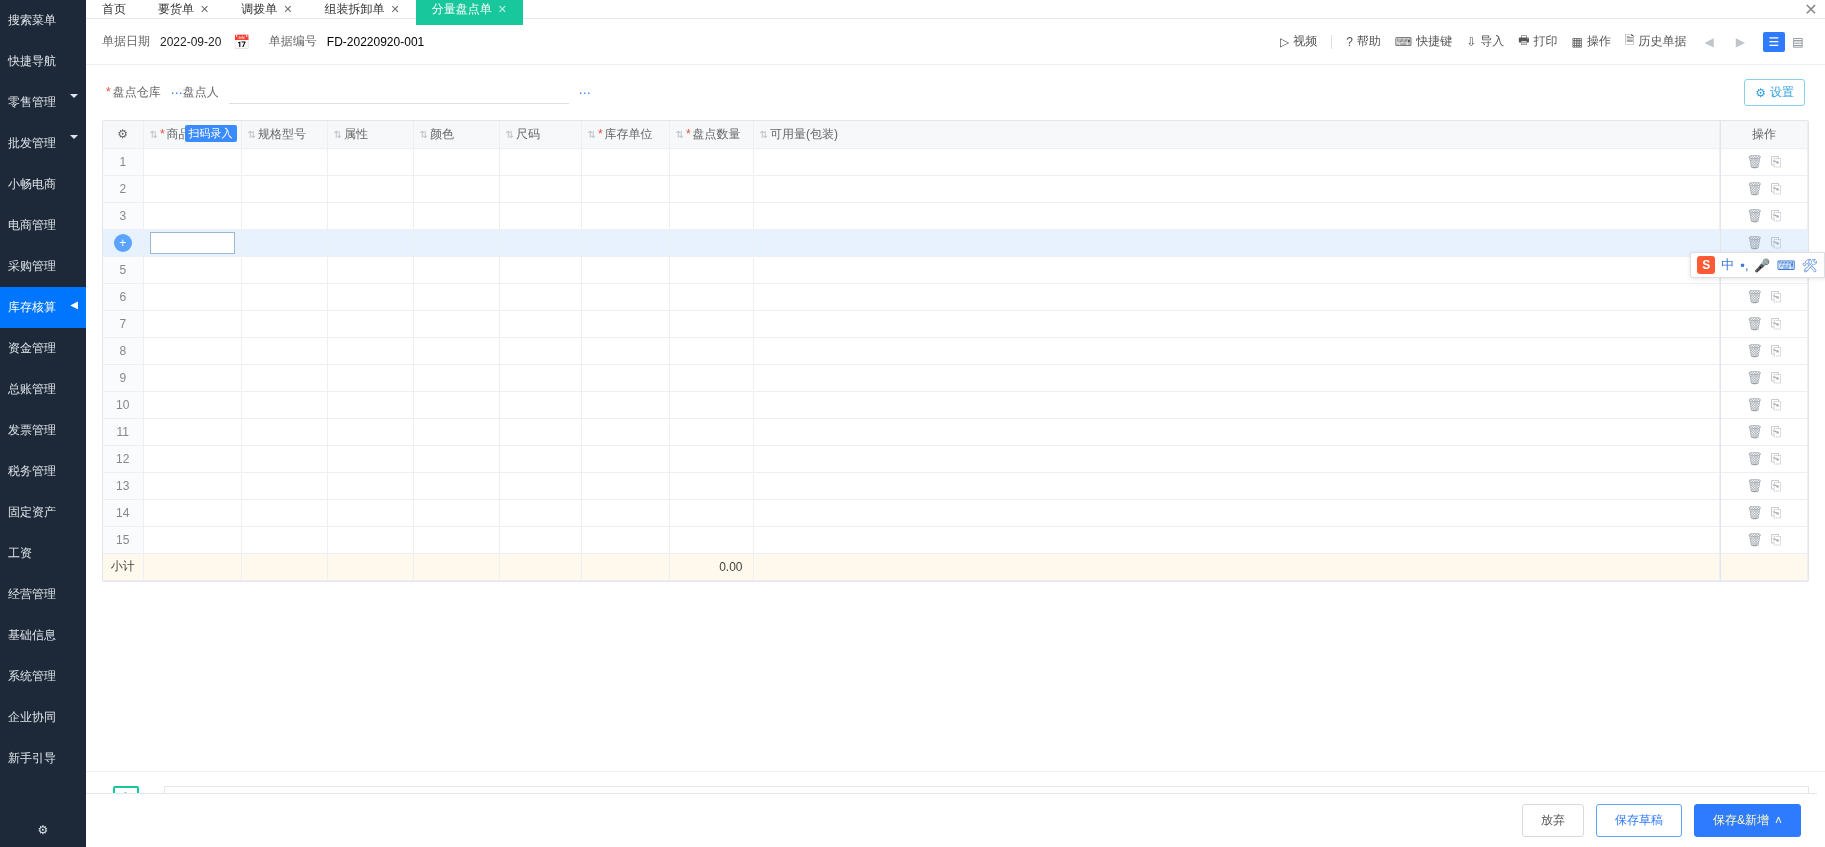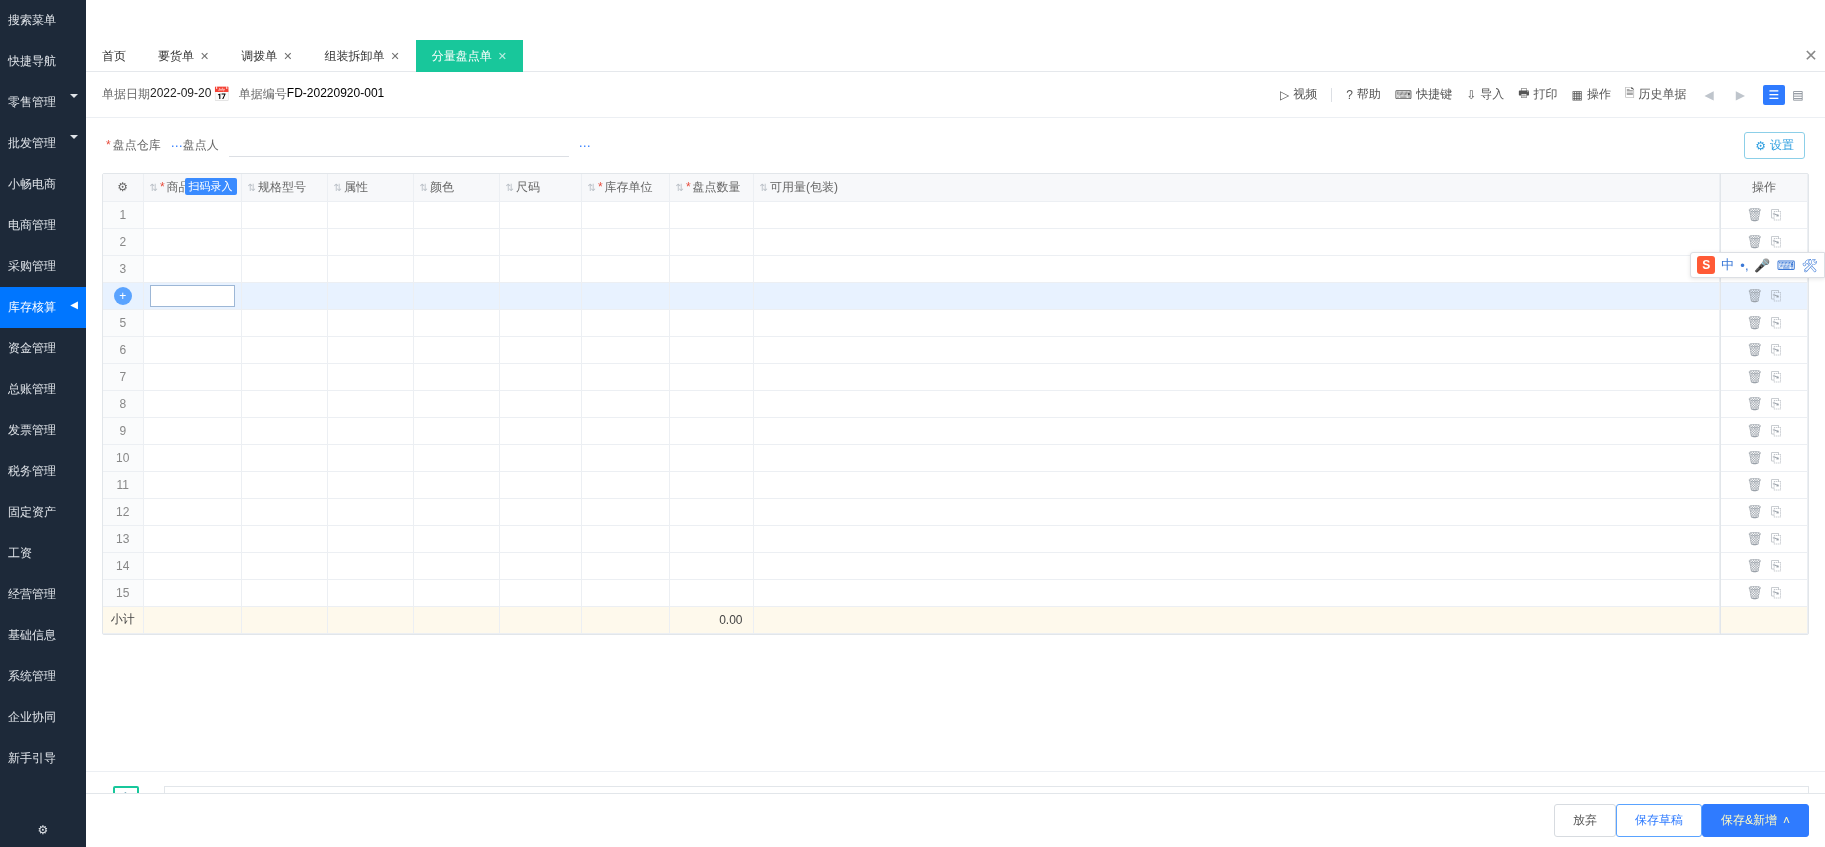"首页" .tabs { height: 32px -> 19px; margin-top: 40px -> none }
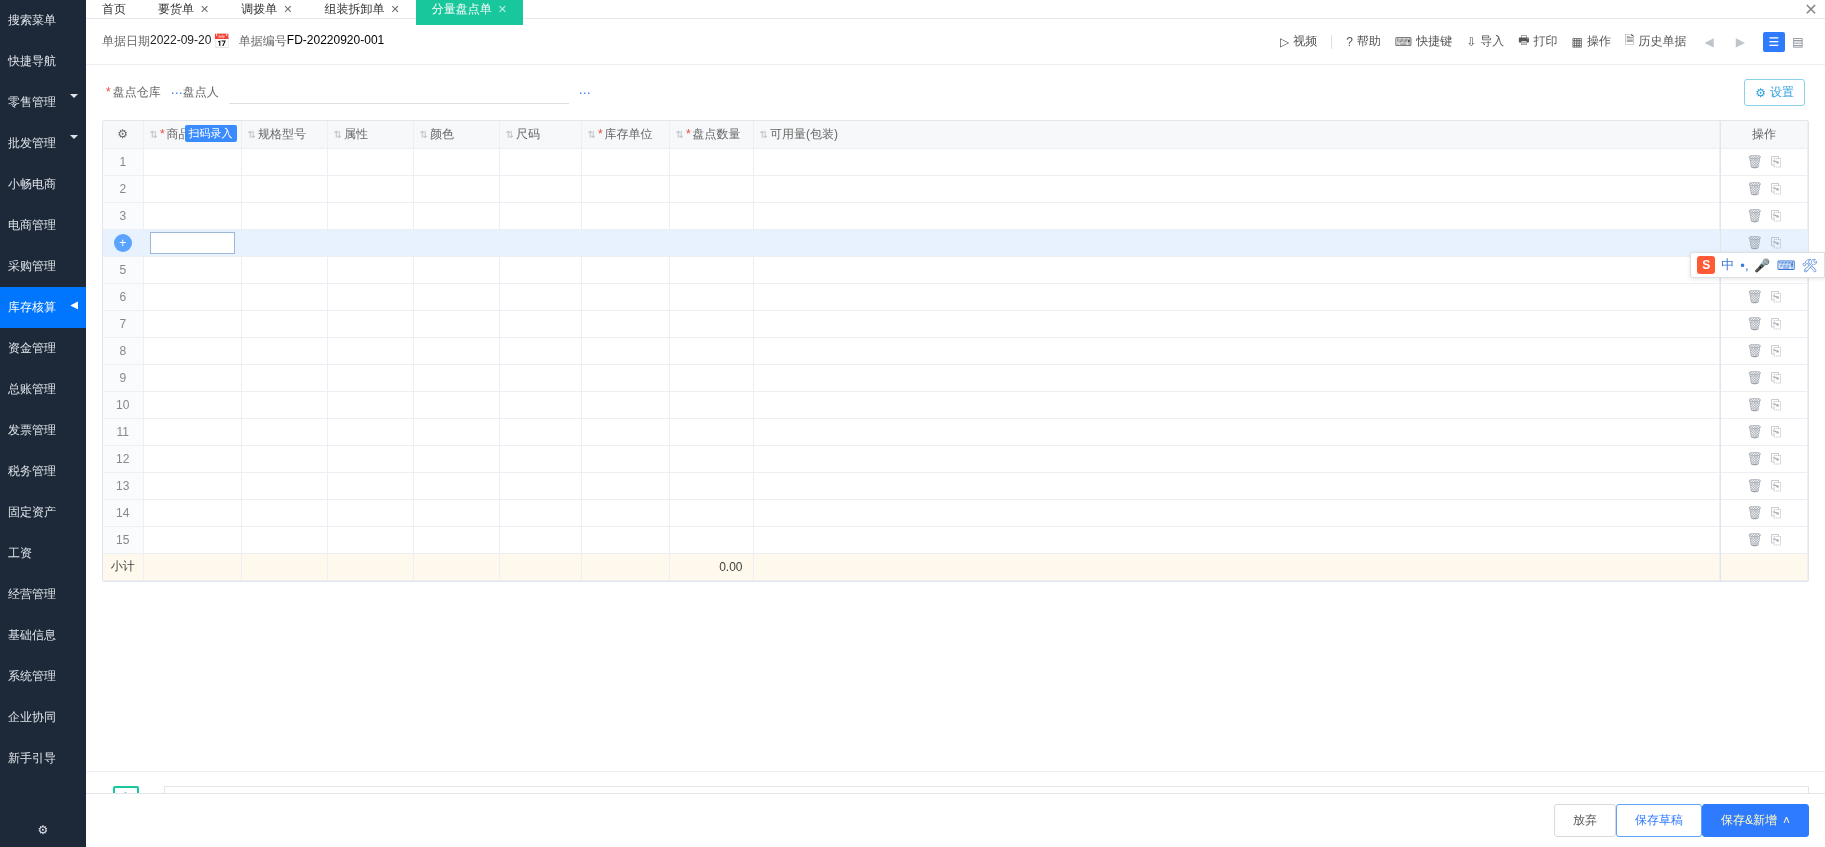"单据日期" .toolbar-left { align-items: none -> center; gap: none -> 10px }
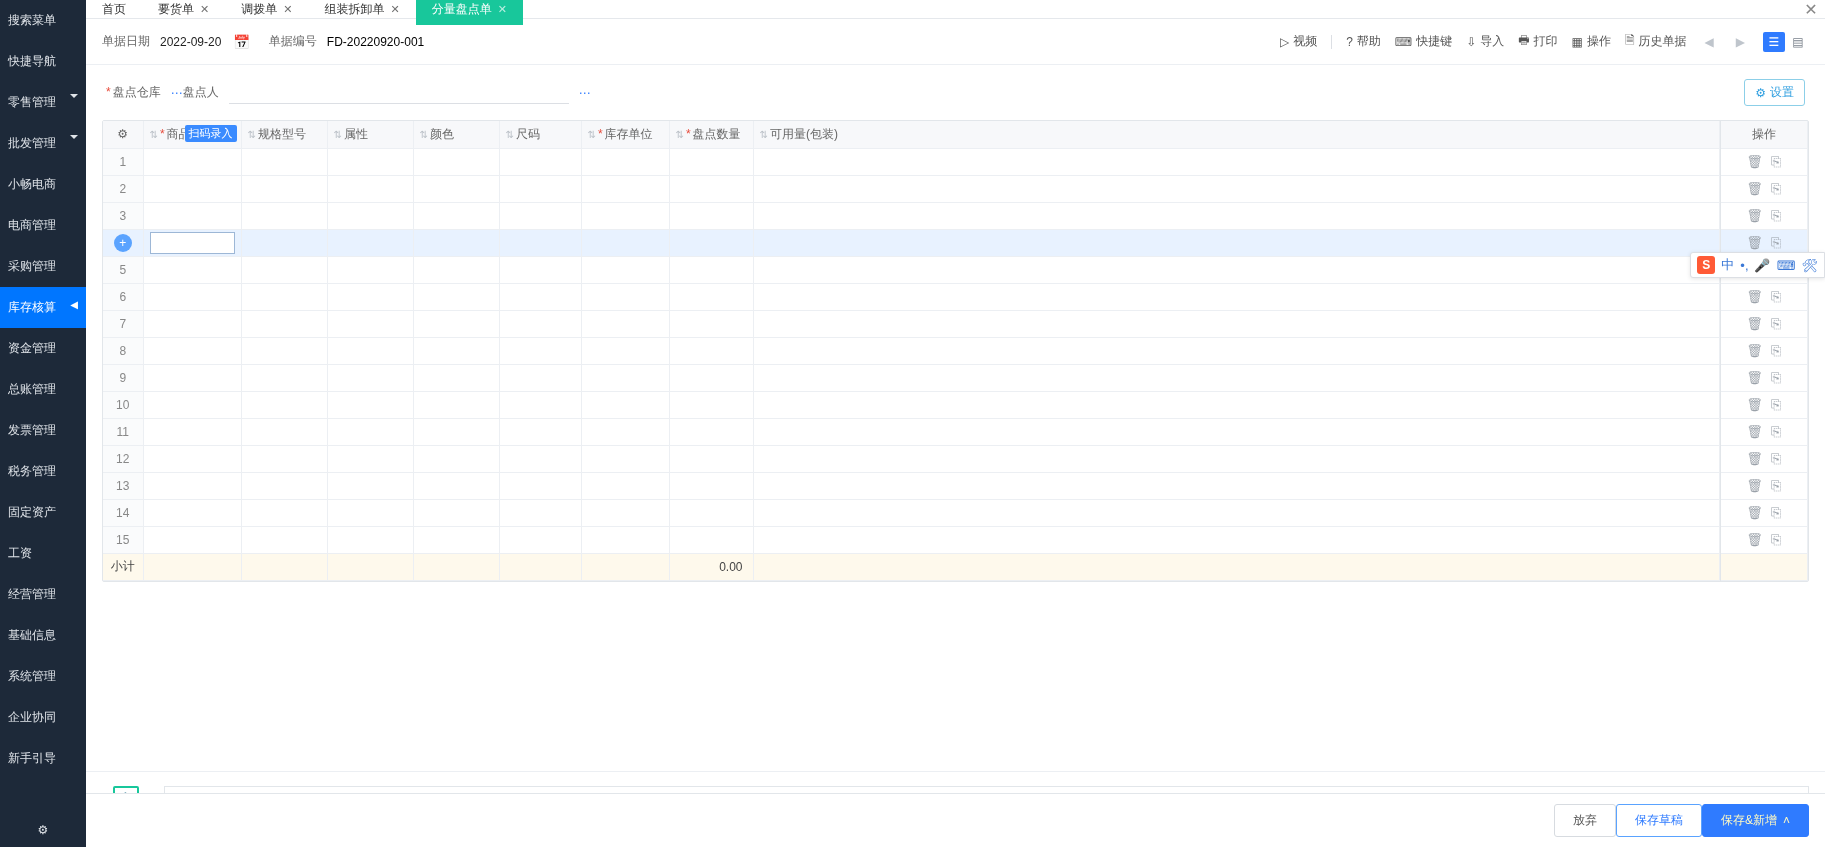"放弃" .footer { gap: 0 -> 12px; right: 0 -> 8px }
